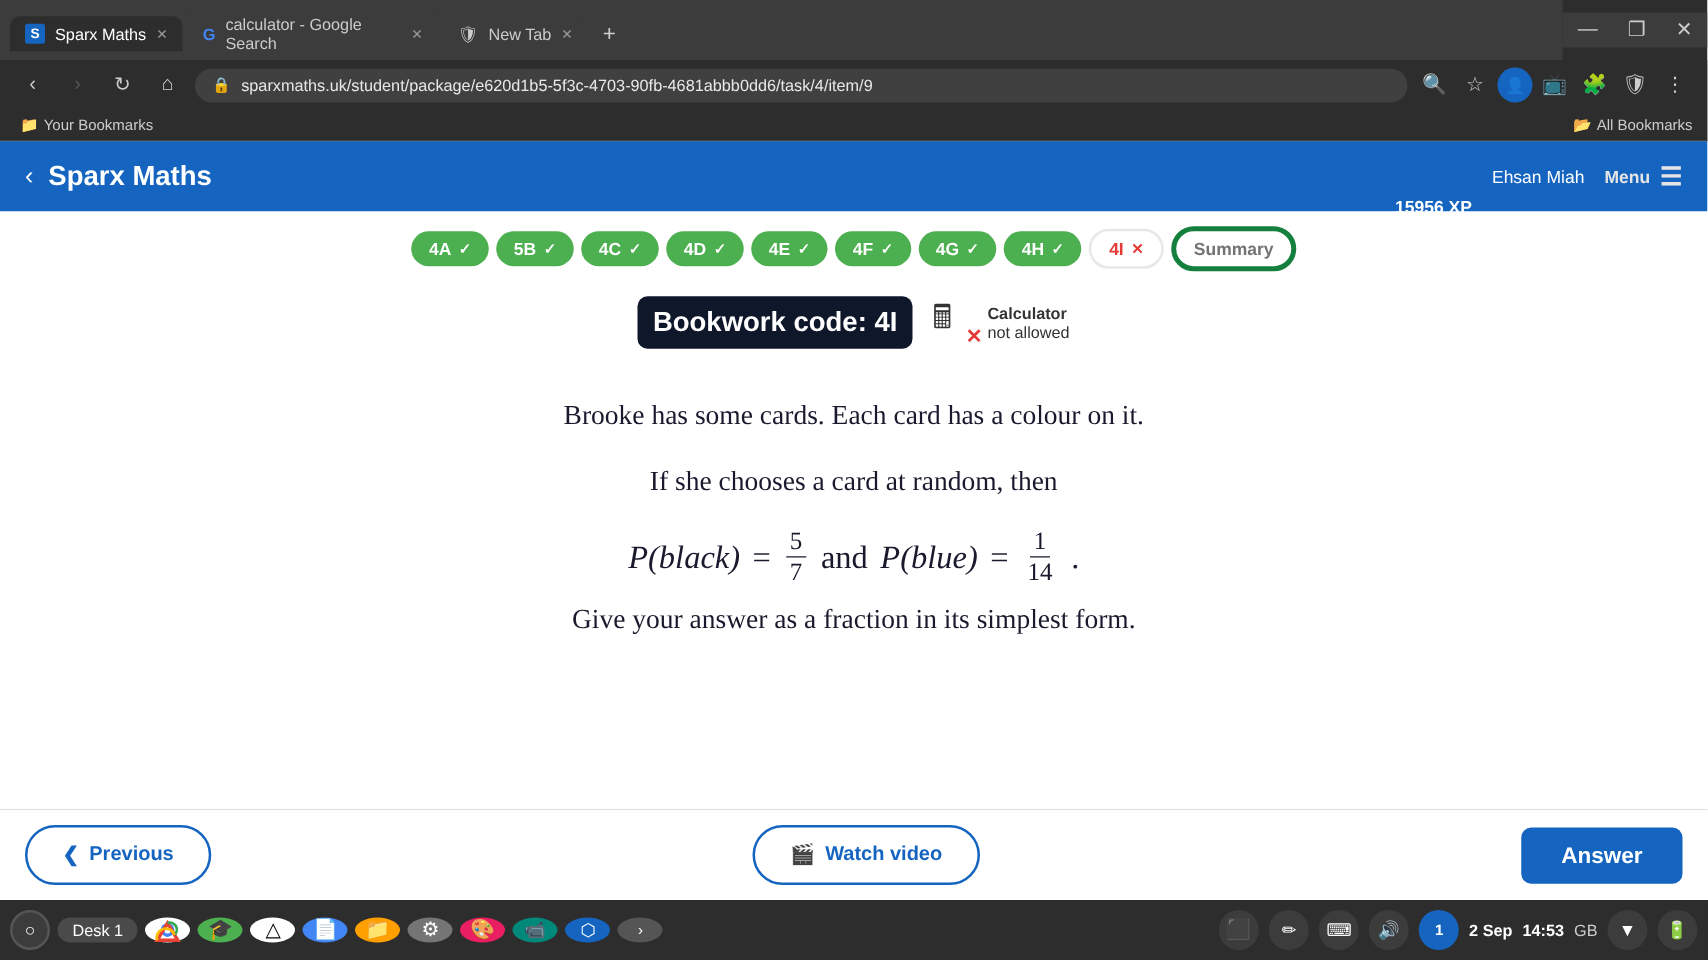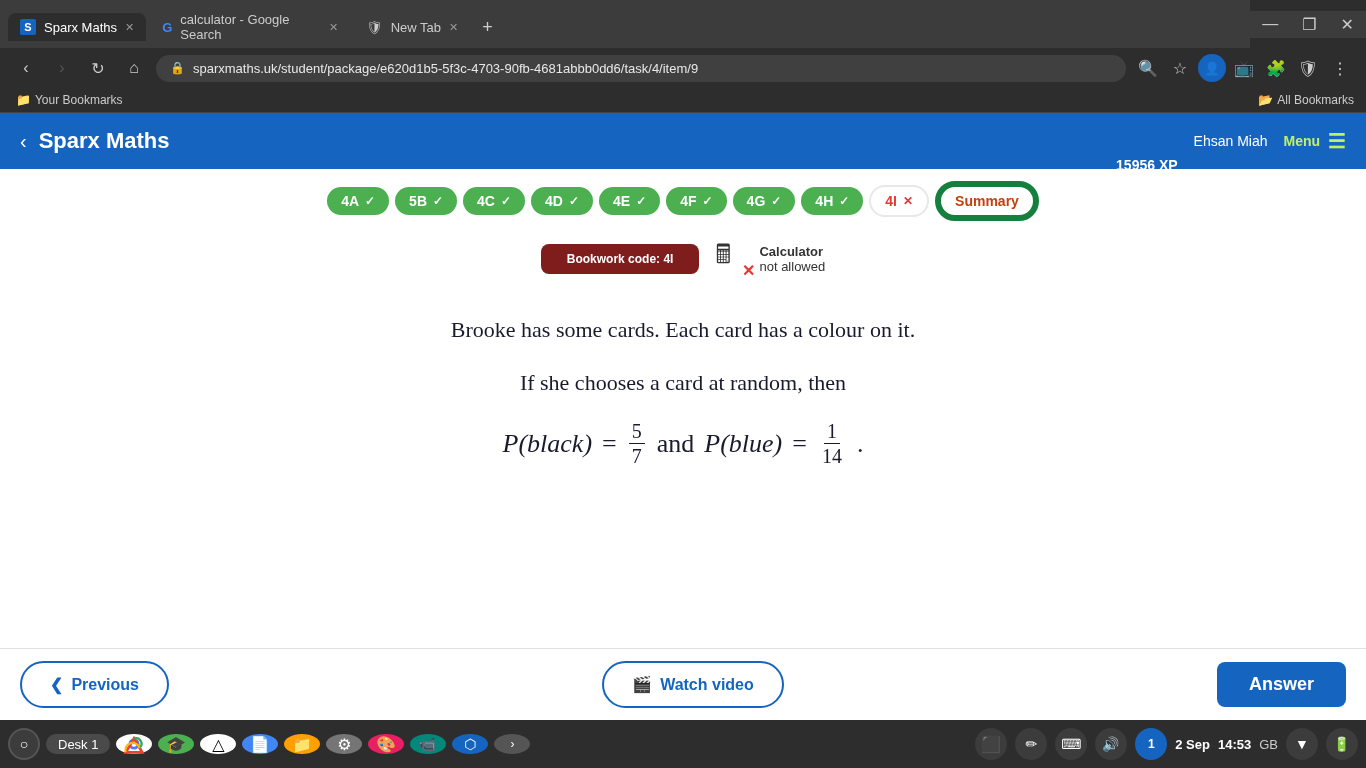"Menu" .menu-btn { color: #bef264 -> #e5e5e5 }
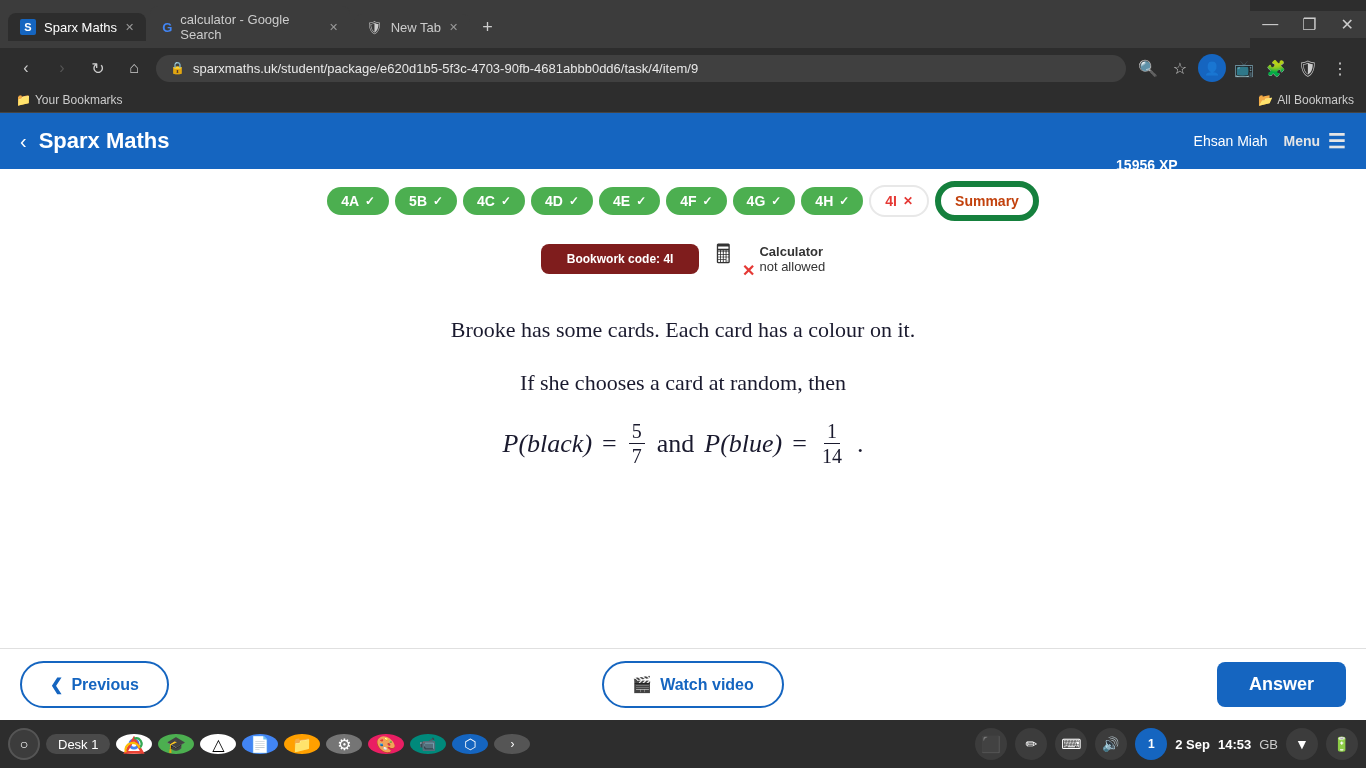"Summary" .task-tab.summary { border: 6px solid #15803d -> 4px solid #15803d; color: #c2410c -> #737373 }
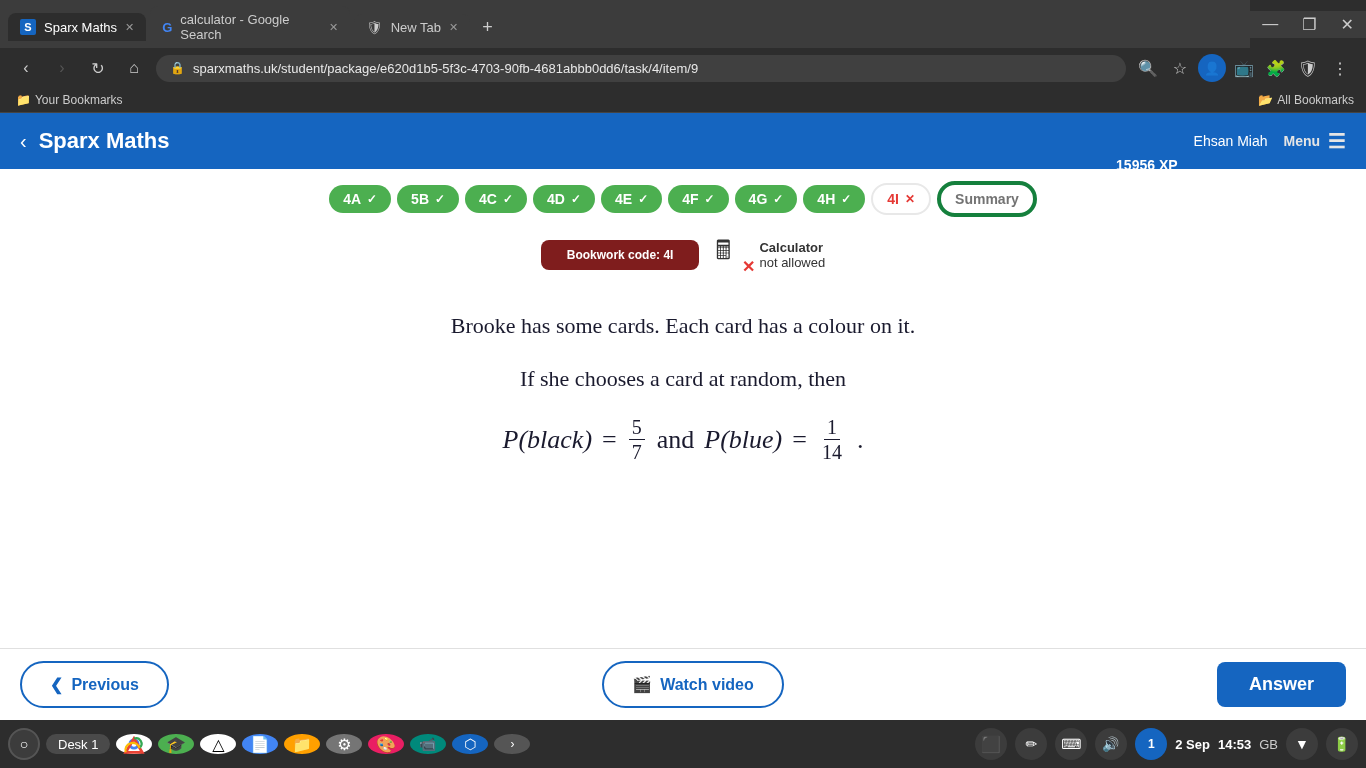"Bookwork code: 4I" .bookwork-badge { background: #7f1d1d -> #0f172a; font-size: 12px -> 22px; padding: 8px 26px -> 8px 12px }
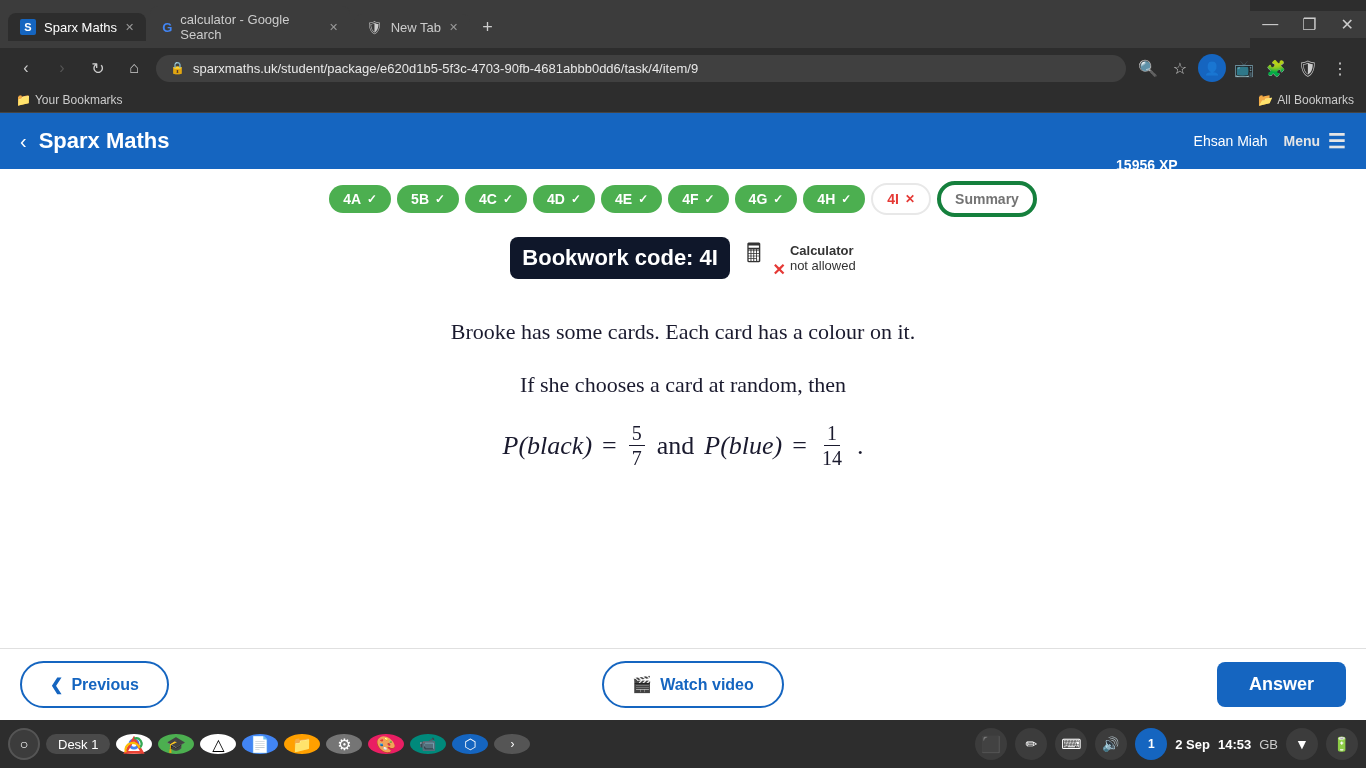"Give your answer as a" div.simplest-text { html: none -> <div>Give your answer as a fraction in its simplest form.</div> }
